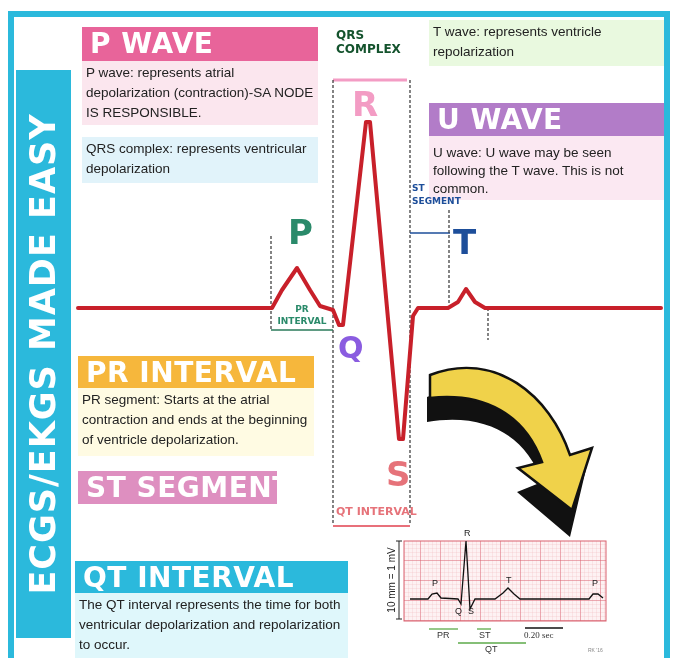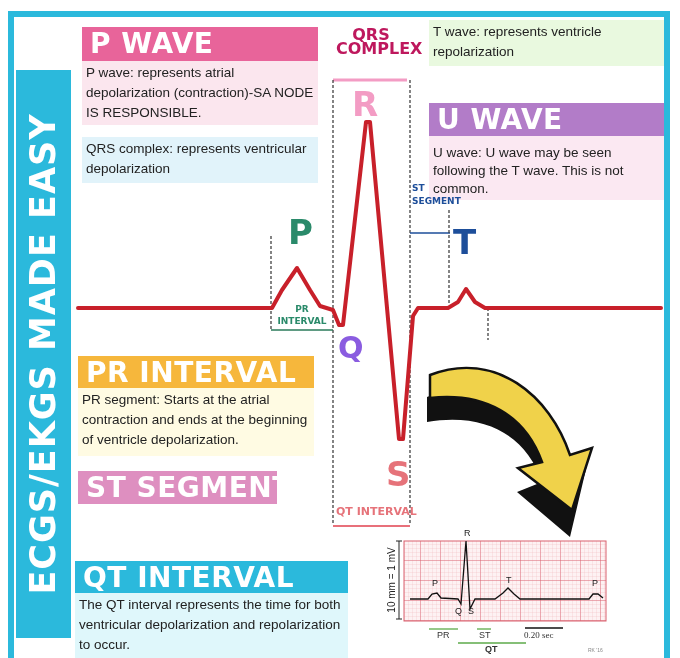"QRS" div.lbl { color: #be185d -> #14532d; font-size: 16px -> 12px; text-align: center -> none }
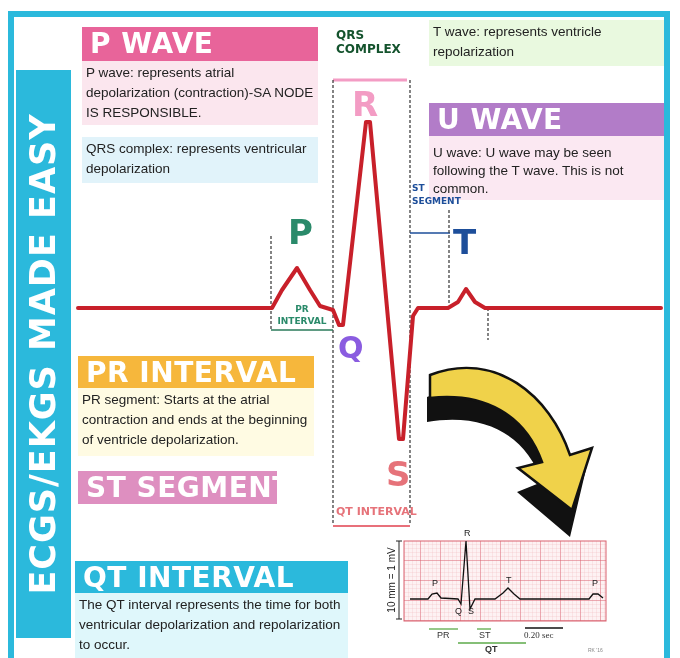"QT" div.lbl { font-weight: 700 -> 400 }
